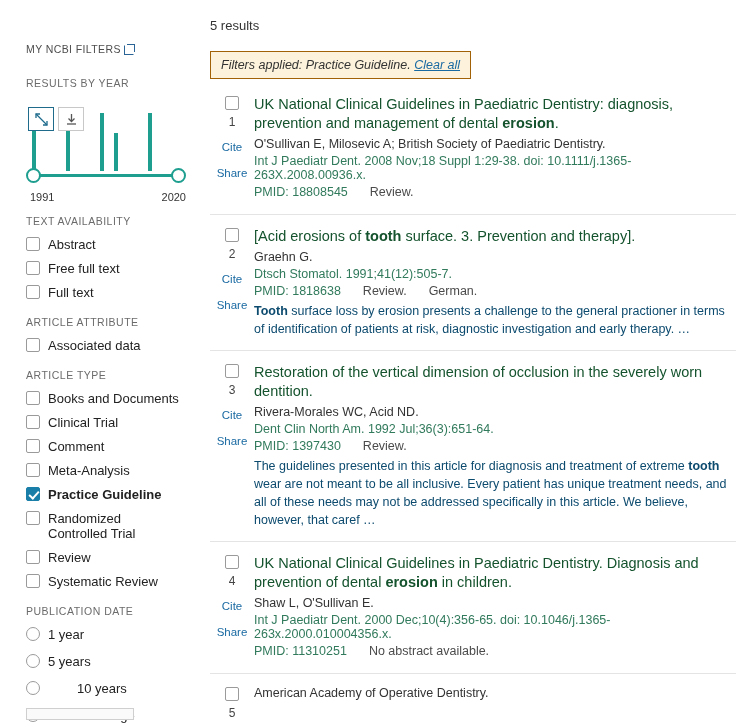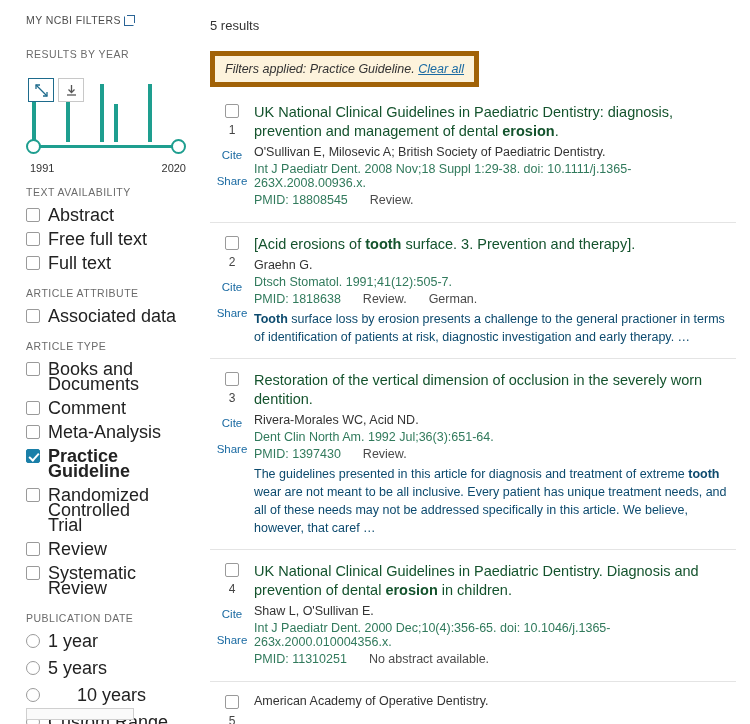"MY NCBI FILTERS" .sb-filters-link { margin-top: none -> 29px }
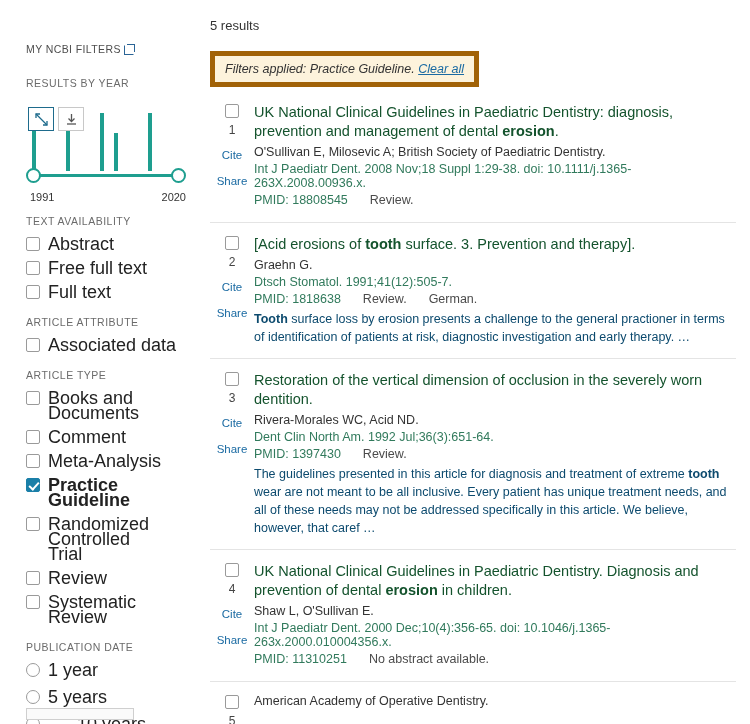"Filters applied: Practice Guideline." #filter-banner { border: 5px solid #a16207 -> 1px solid #a16207 }
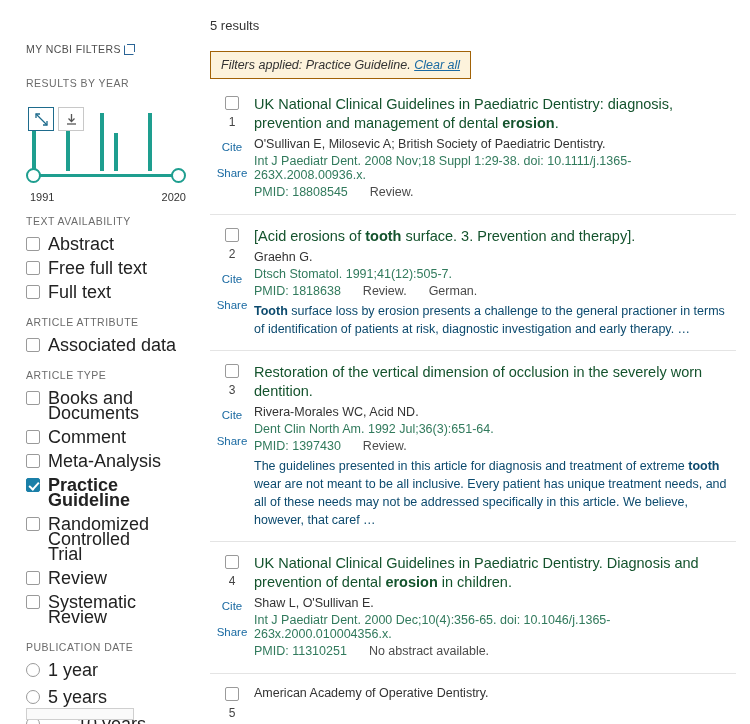"Abstract" .cb-row { font-size: 18px -> 13px }
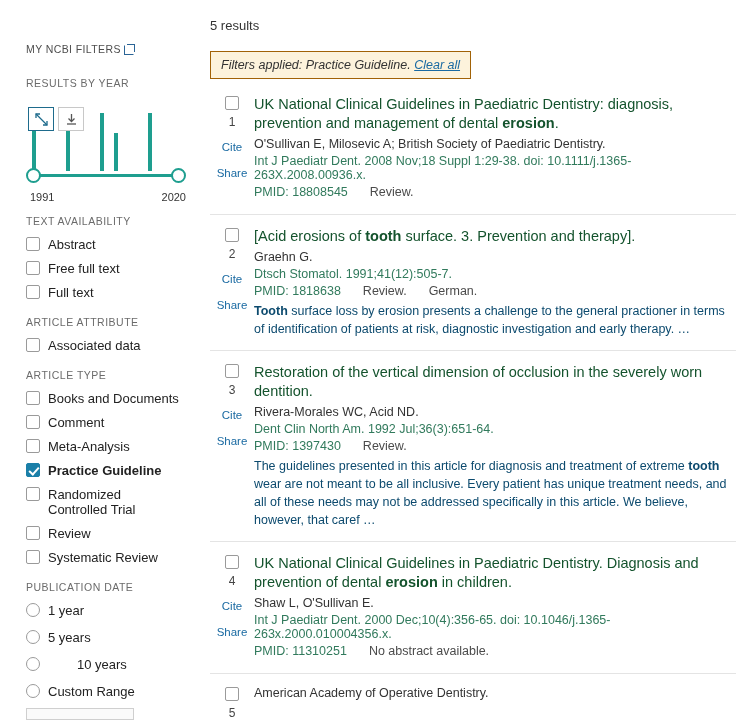"Clinical Trial" div.cb-row { html: none -> <div> <span></span> <span>Clinical Trial</span> </div> }
